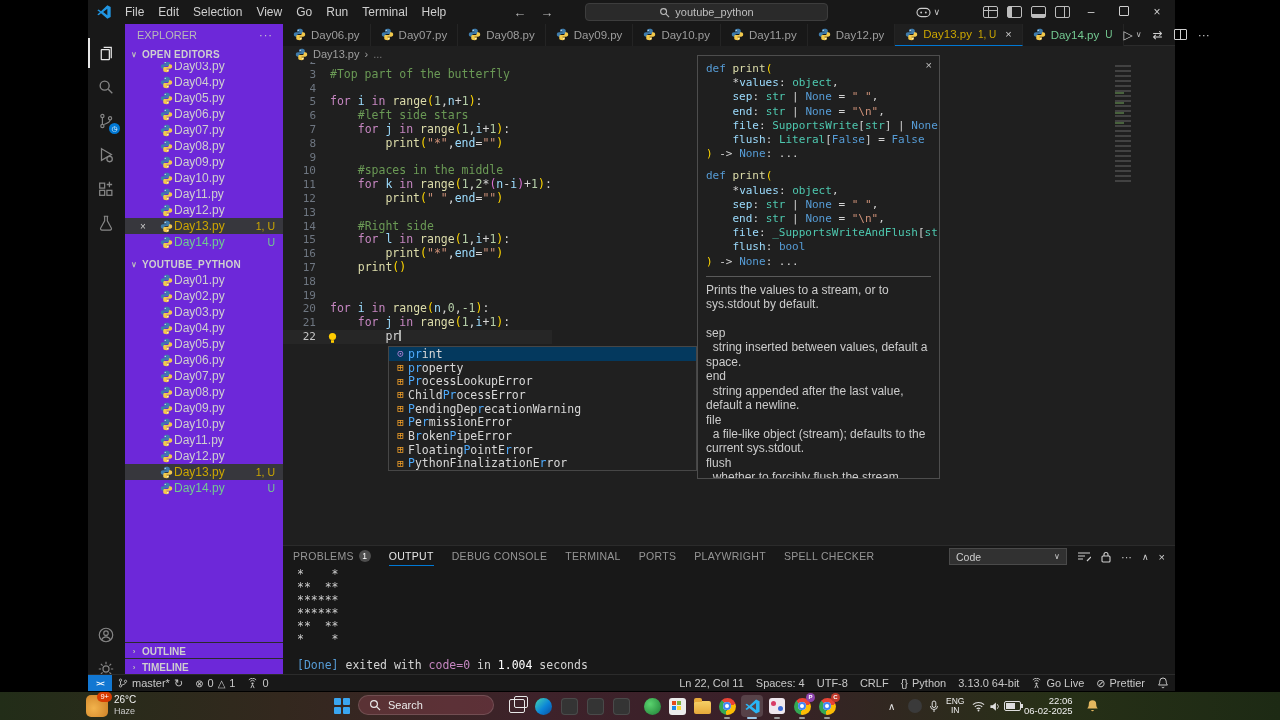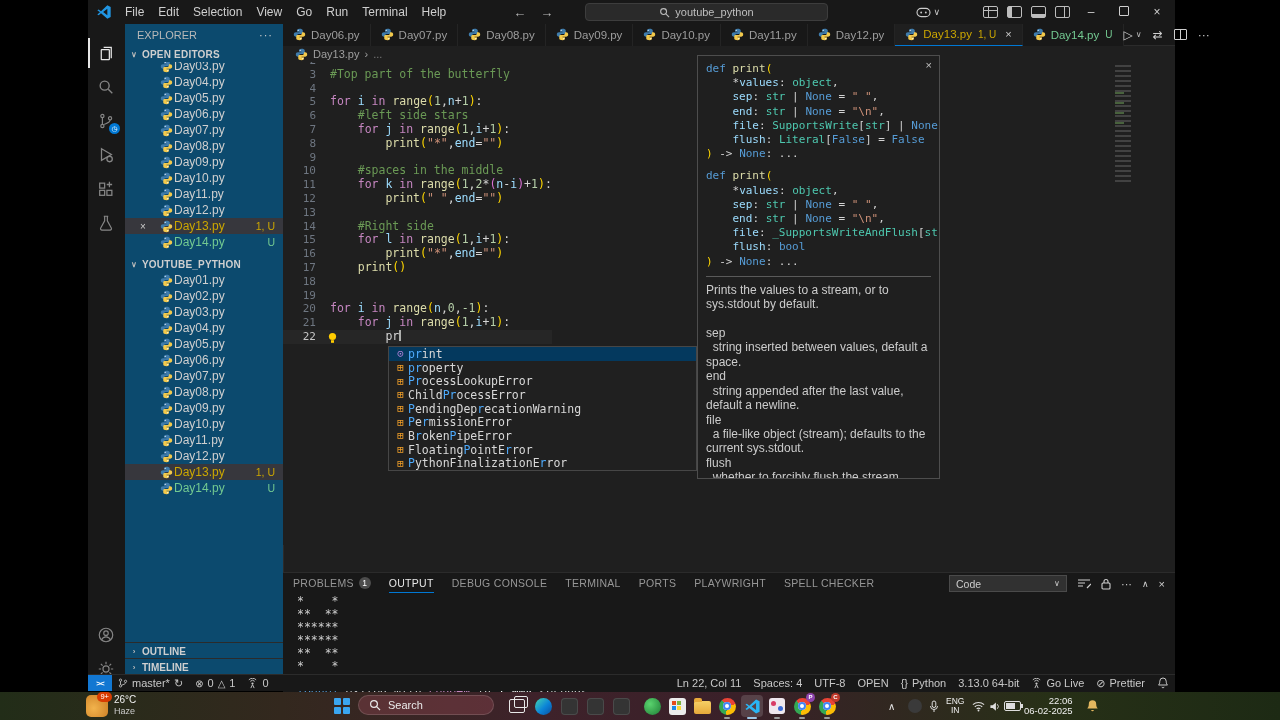"EXPLORER" .sidebar { background: #0c4a6e -> #6d28d9 }
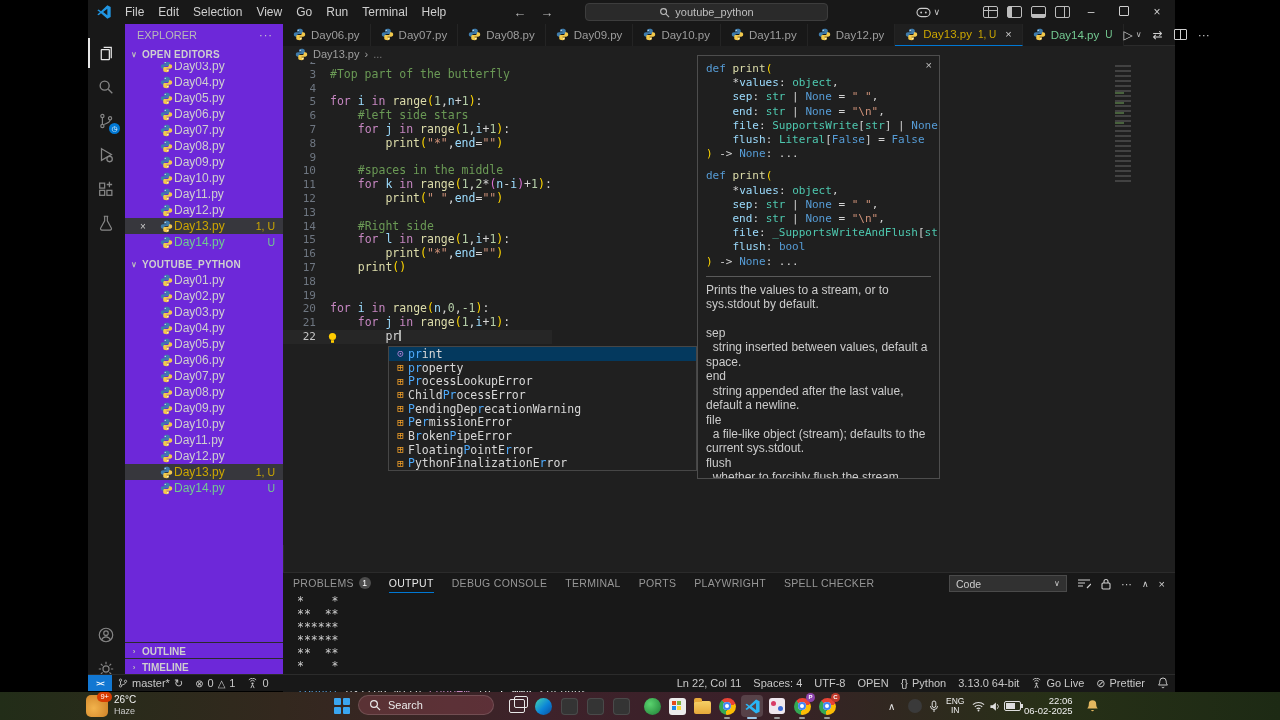"PROBLEMS" .panel { top: 572px -> 545px }
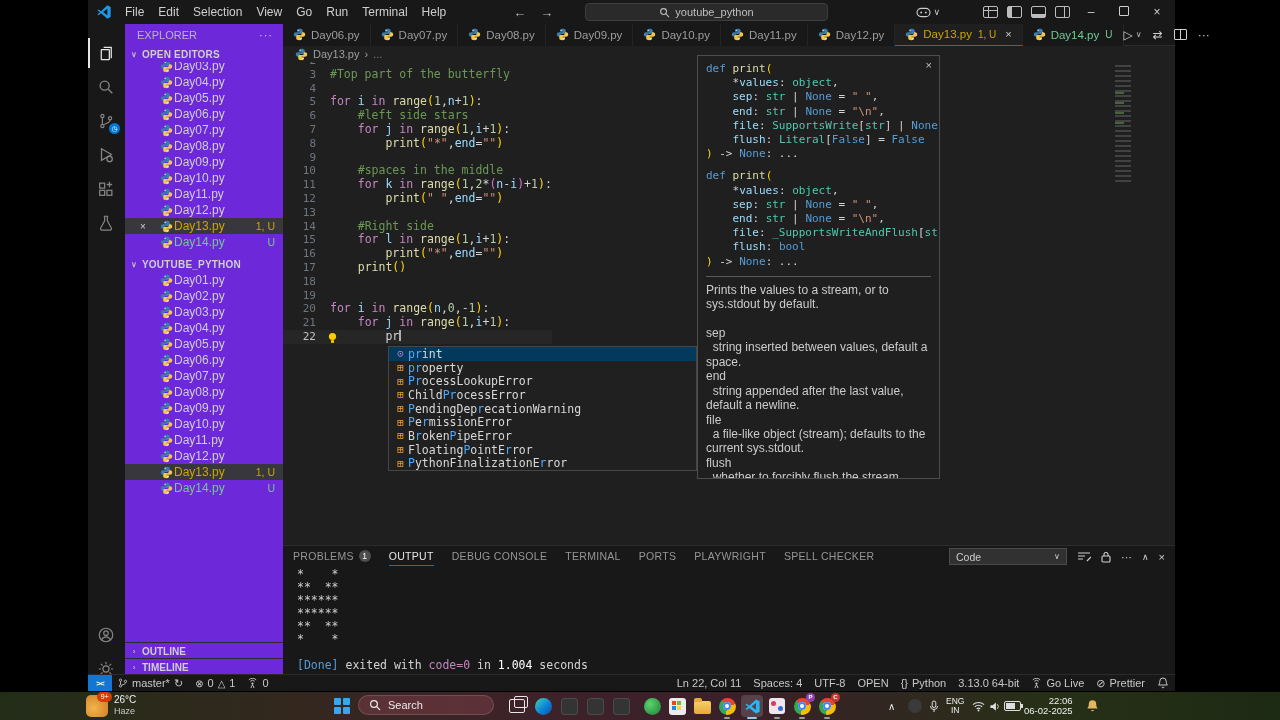"OPEN" span.sb-item { text: OPEN -> CRLF }
